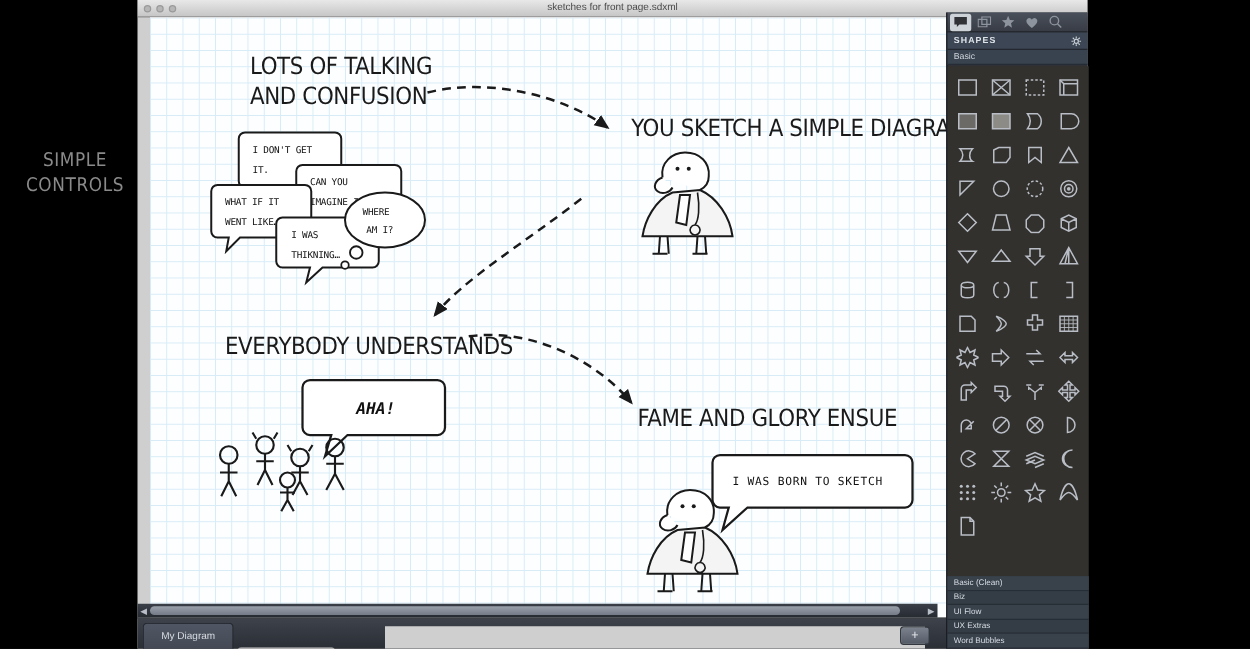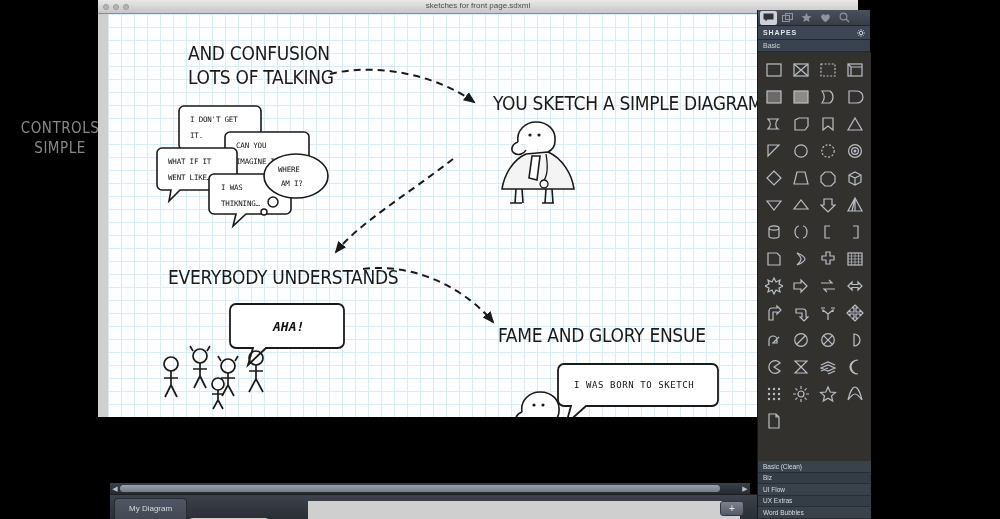"sketches for front page.sdxml" #window { height: 417px -> 519px; left: 98px -> 110px }
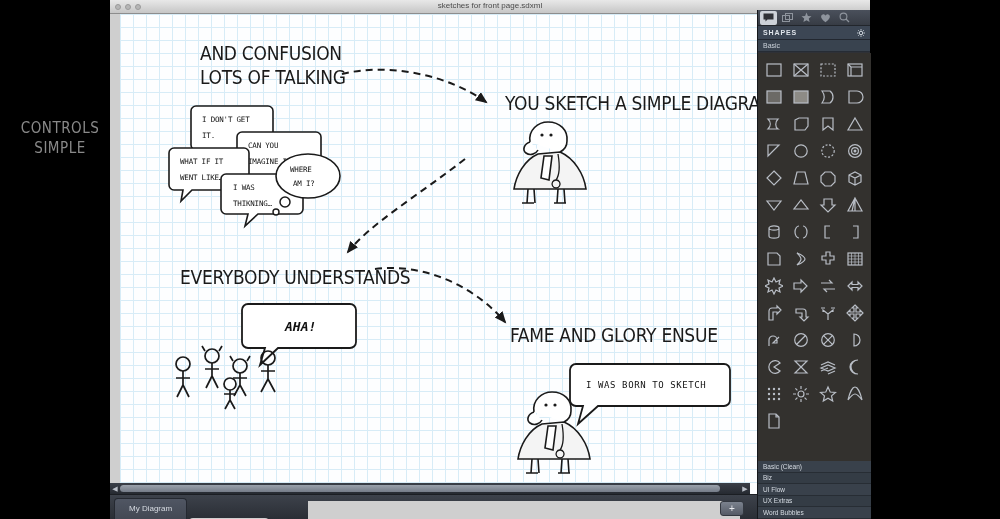"AND CONFUSION" div { order: before "LOTS OF TALKING" -> after "LOTS OF TALKING" }
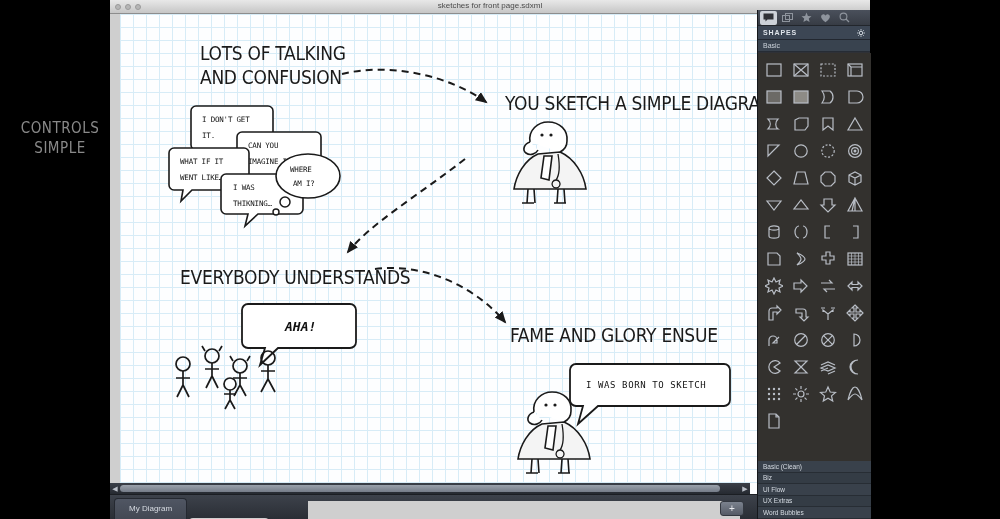"CONTROLS" div { order: before "SIMPLE" -> after "SIMPLE" }
